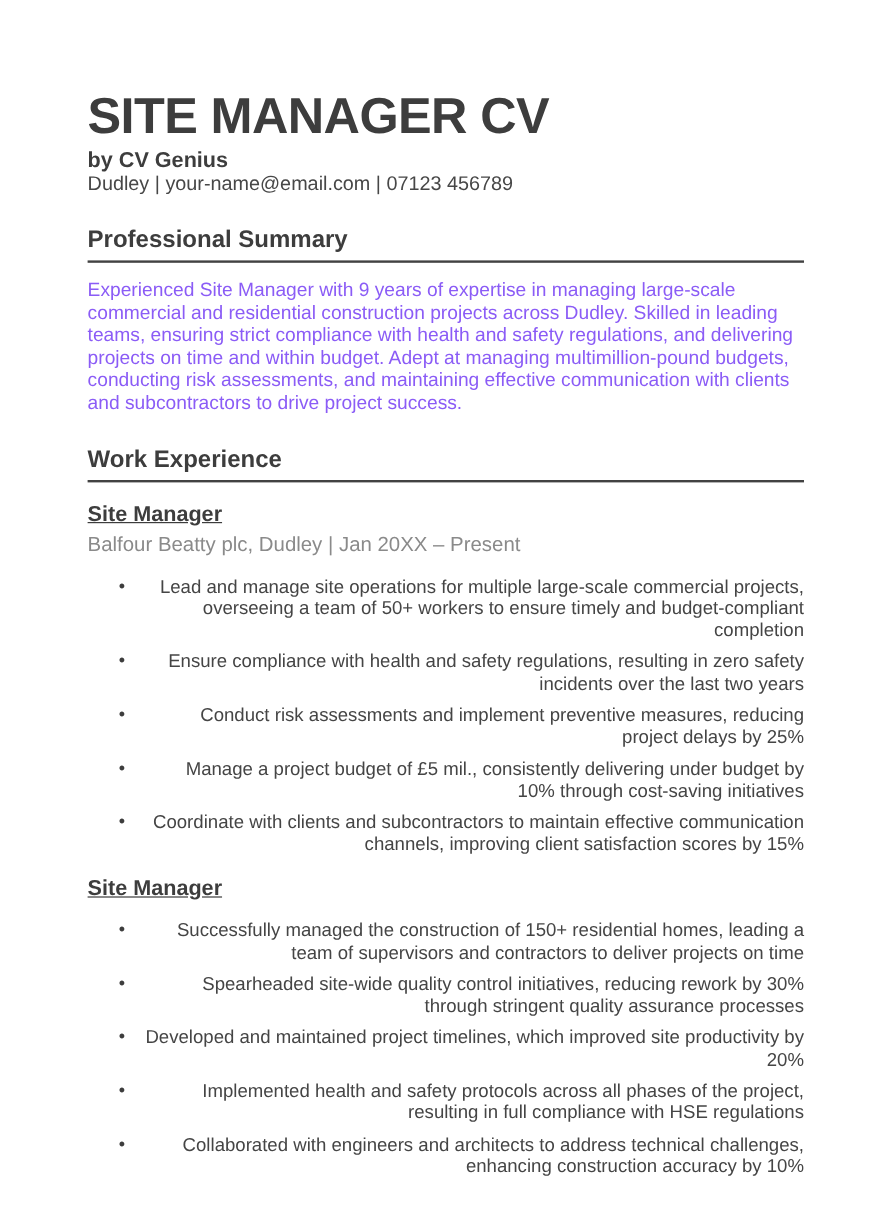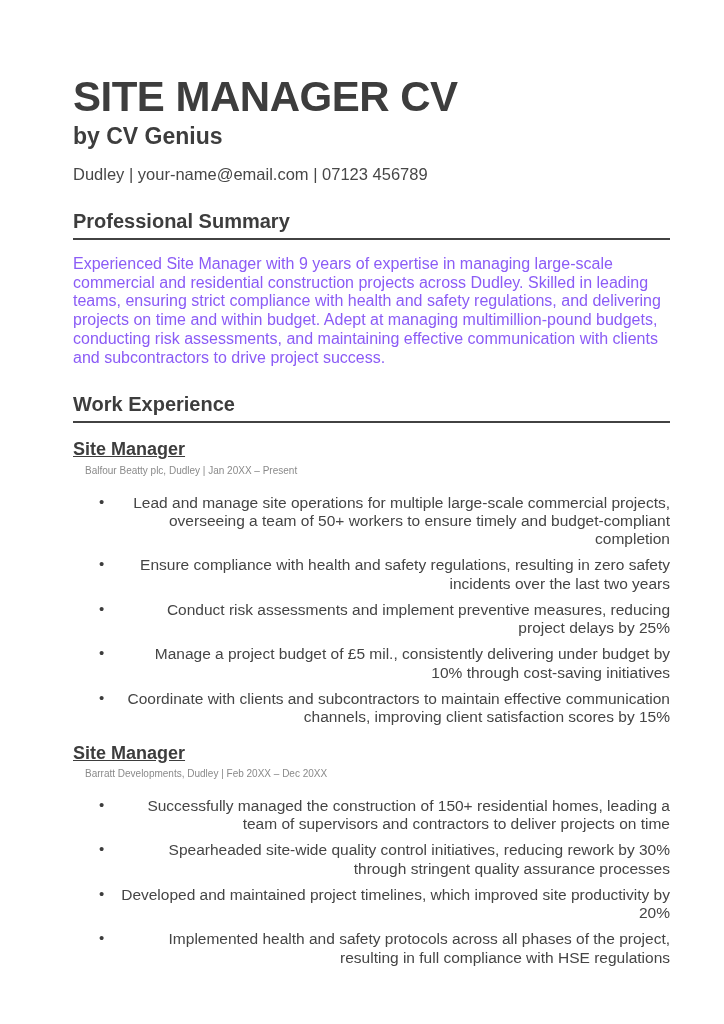"by CV Genius" .byline { font-size: 23px -> 18px }
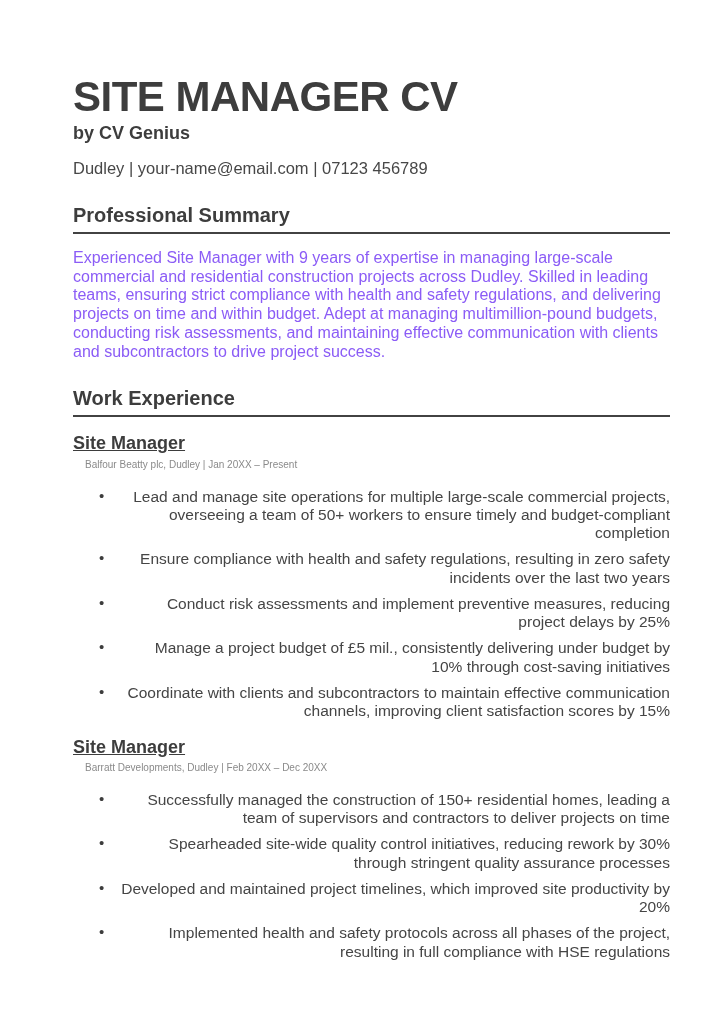"Dudley | your-name@email.com | 07123" .contact { margin-top: 15px -> none }
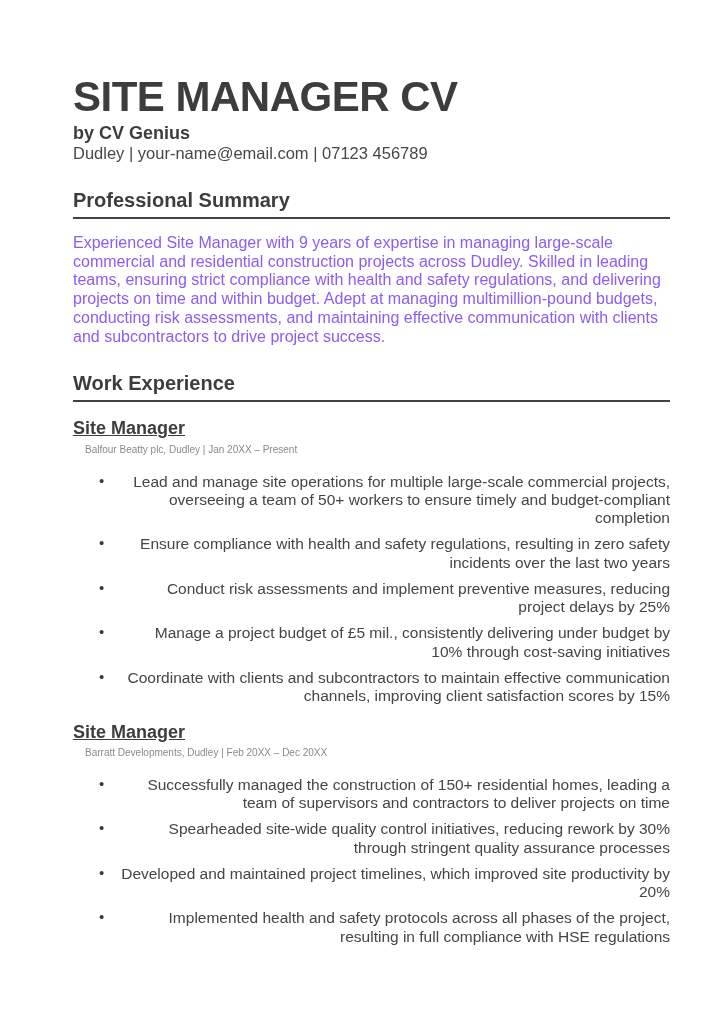"Balfour Beatty plc, Dudley |" .job-meta { font-size: 10px -> 17px; margin-left: 12px -> none }
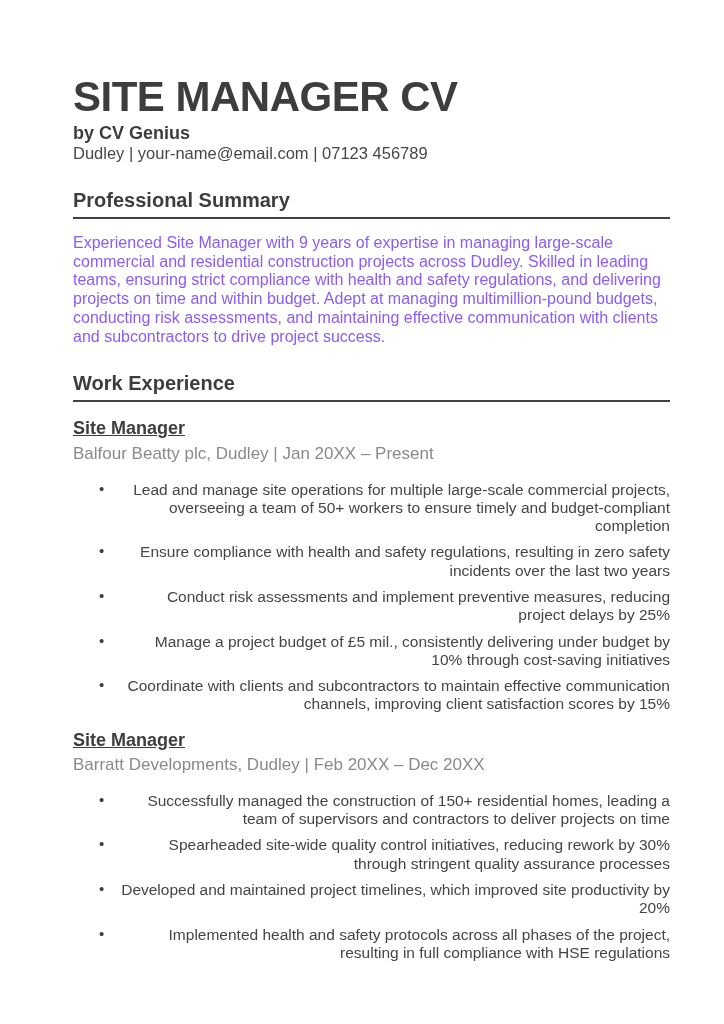"Barratt Developments, Dudley | Feb" div.job-meta { html: <div>Barratt Developments, Dudley | Feb 20XX – Dec 20XX</div> -> none }
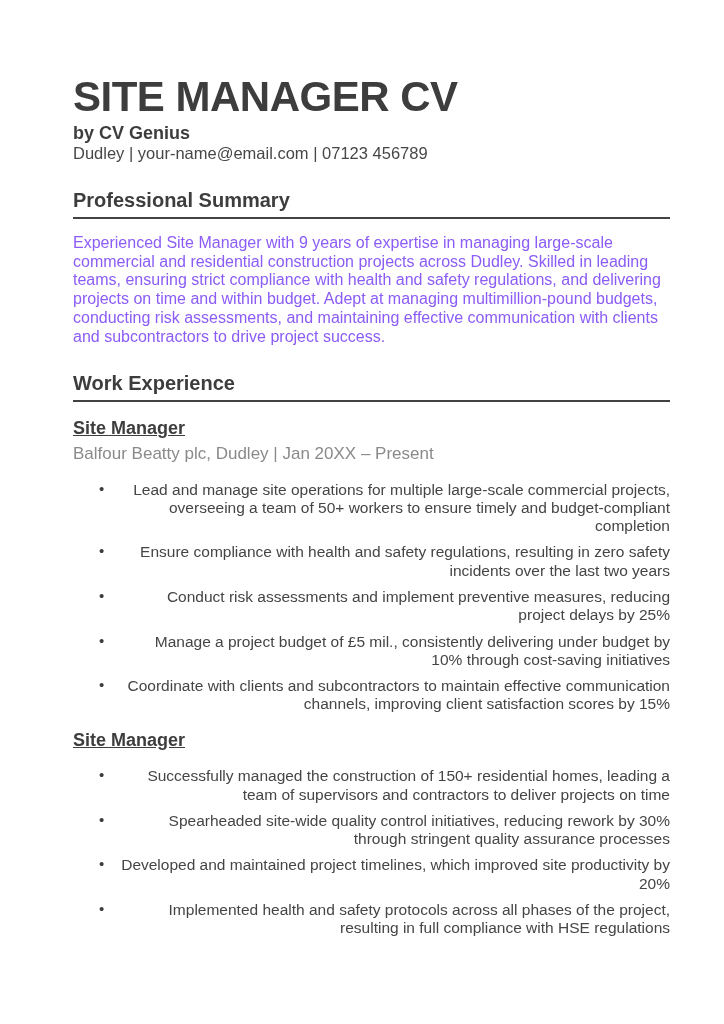"Collaborated with engineers and" li { html: none -> <li>Collaborated with engineers and architects to address technical challenges, enhancing construction accuracy by 10%</li> }
